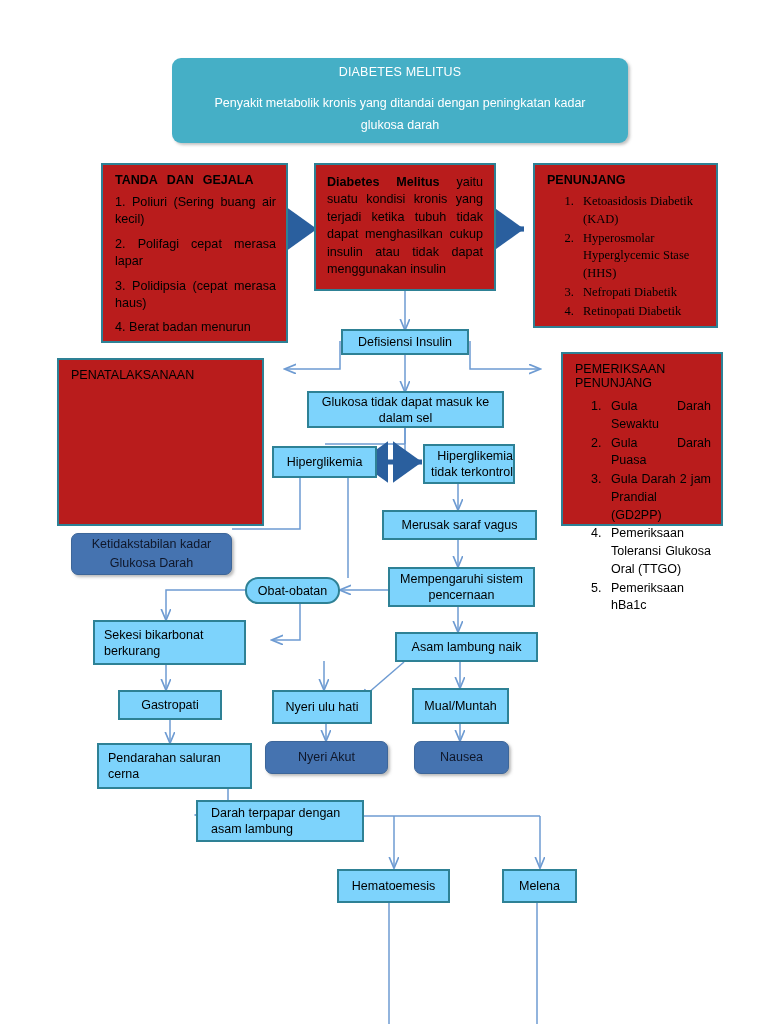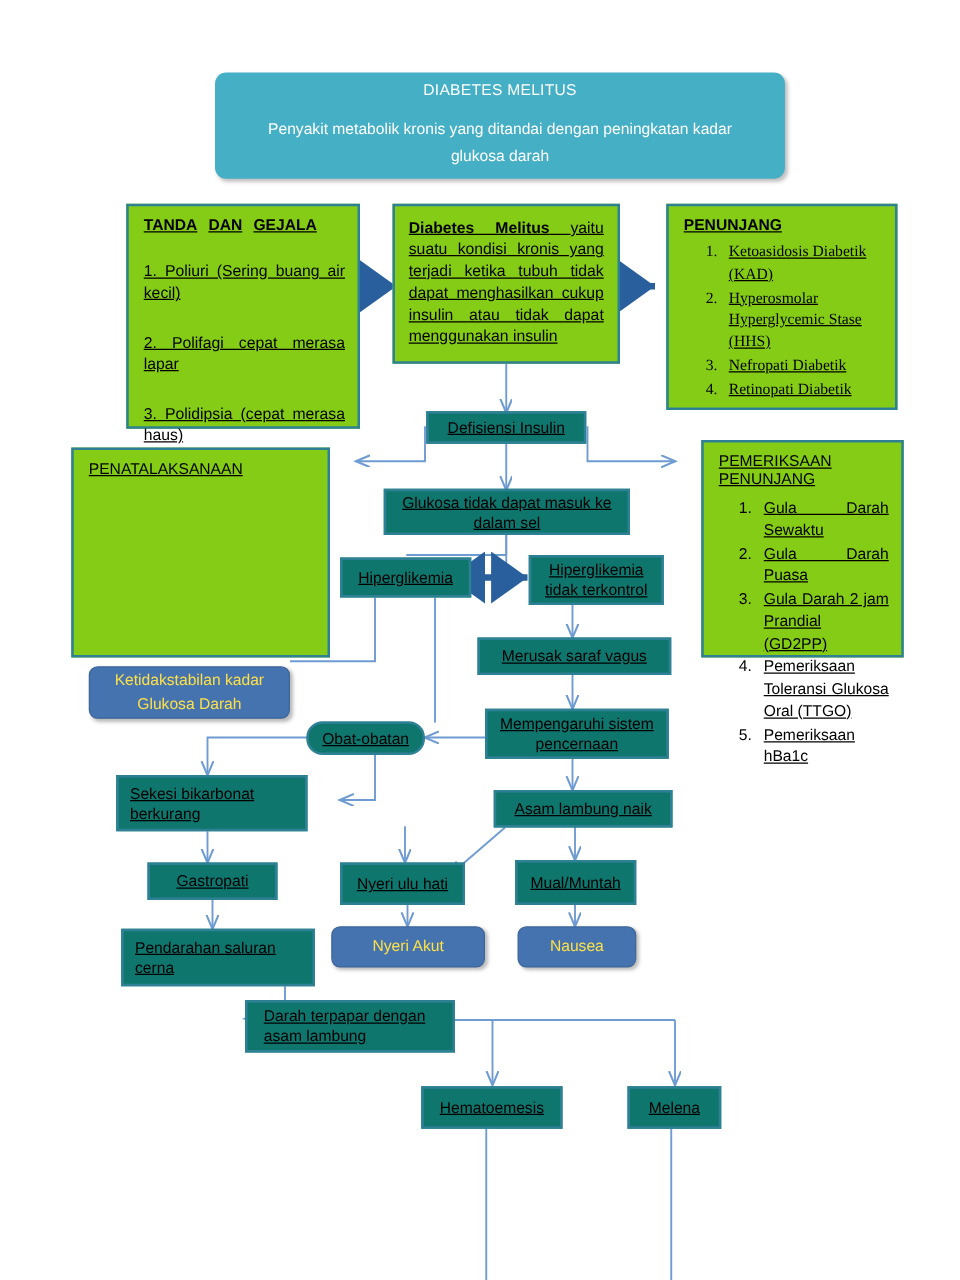"TANDA" .panel { background: #84cc16 -> #b91c1c; text-decoration: underline -> none }
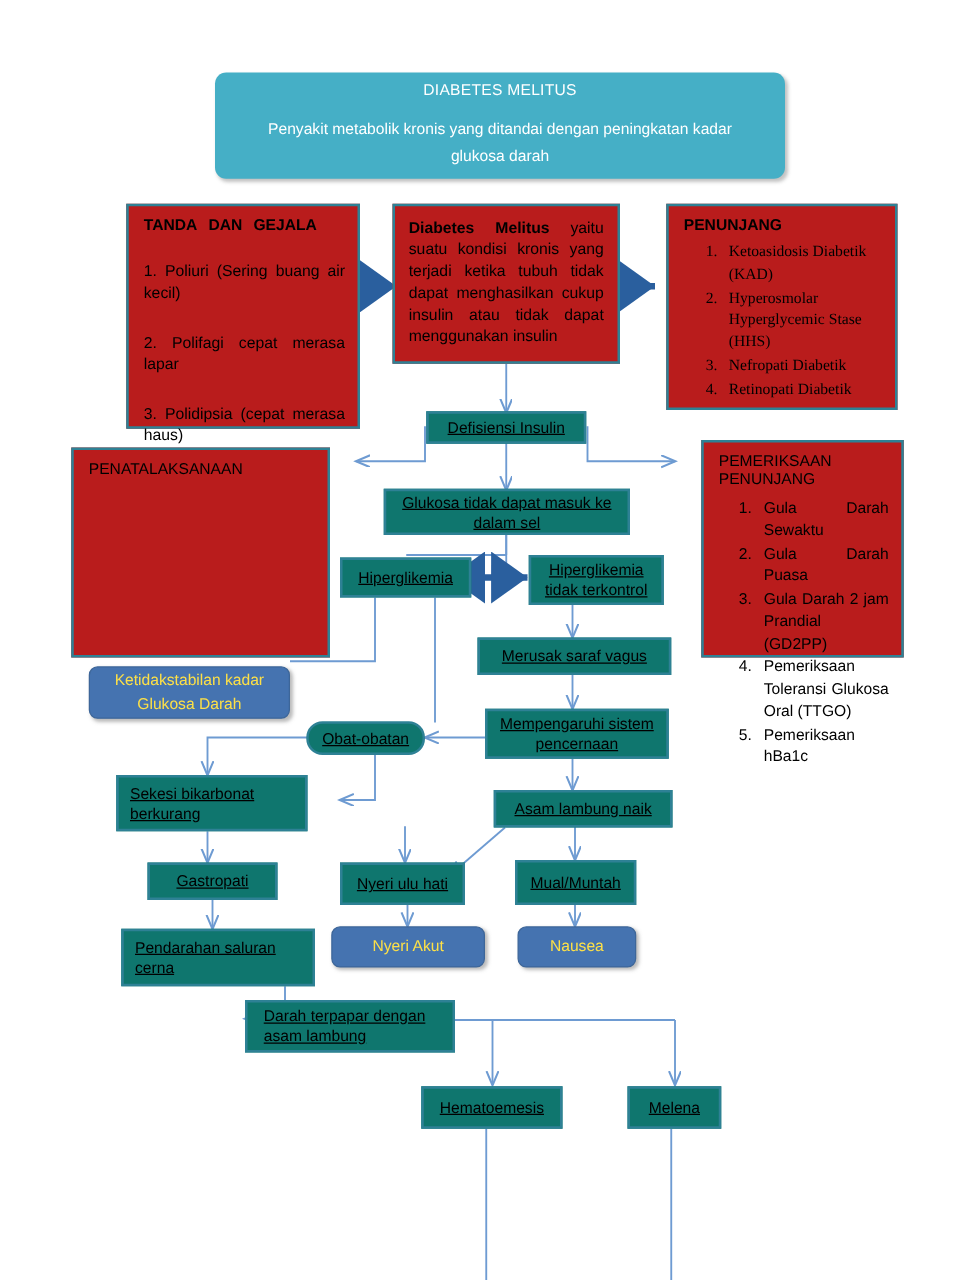"1. Poliuri (Sering buang air" .para { margin-top: 22px -> 7px }
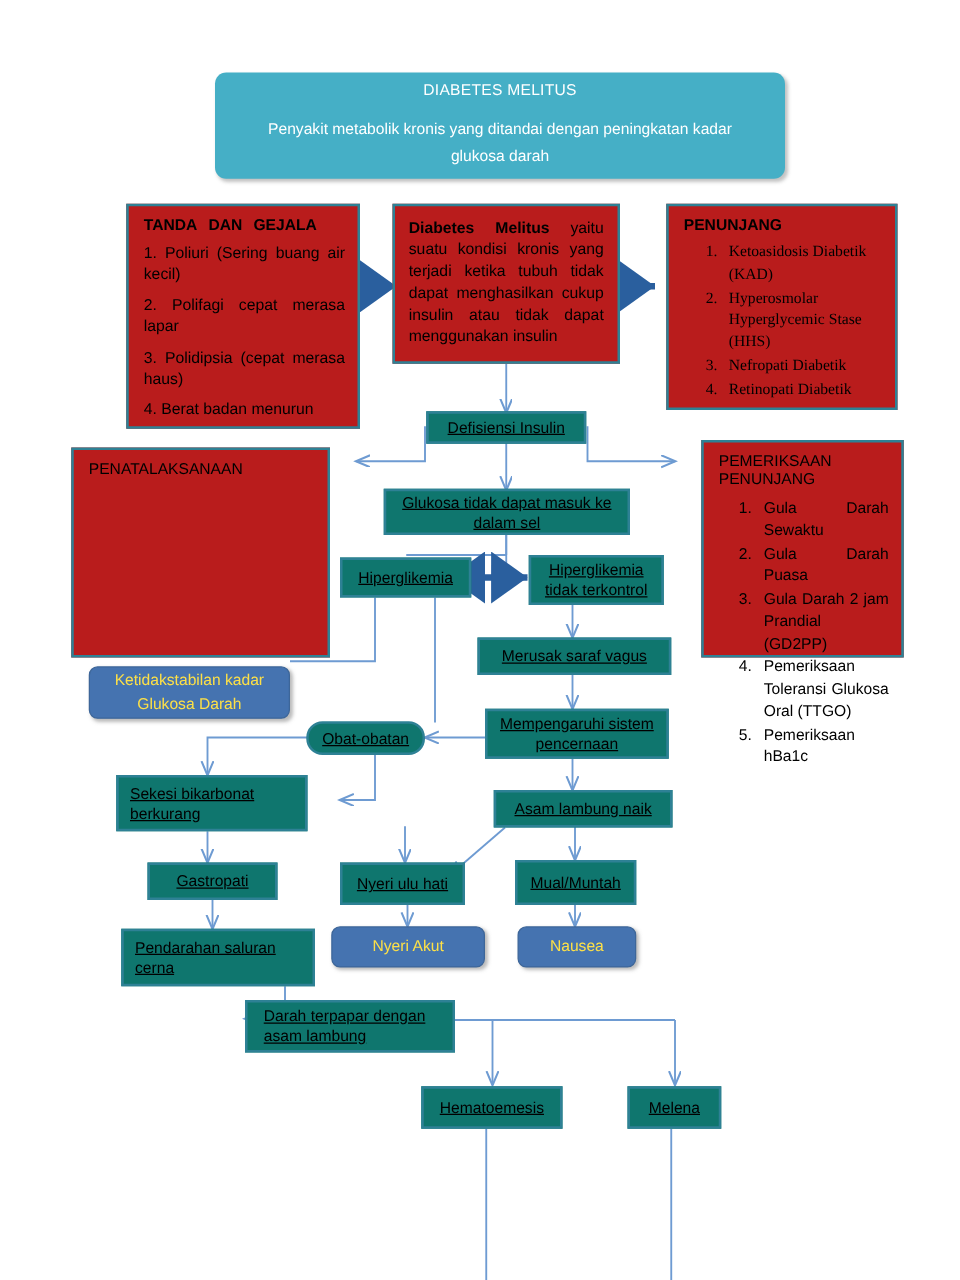"Defisiensi Insulin" .box { background: #0f766e -> #7dd3fc; text-decoration: underline -> none }
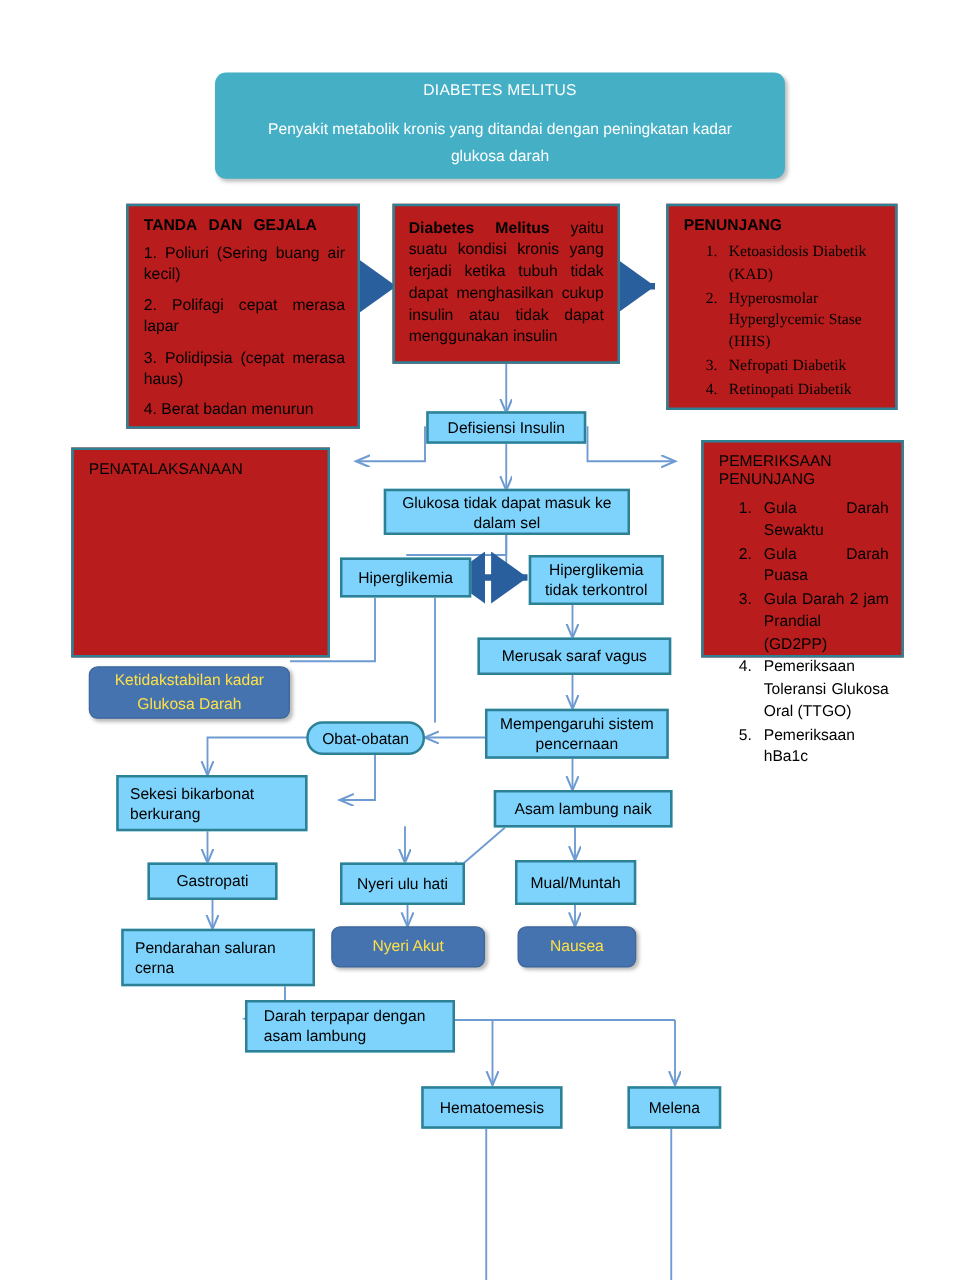"Hiperglikemia tidak terkontrol" div.node { text-align: none -> right; width: 108px -> 92px }
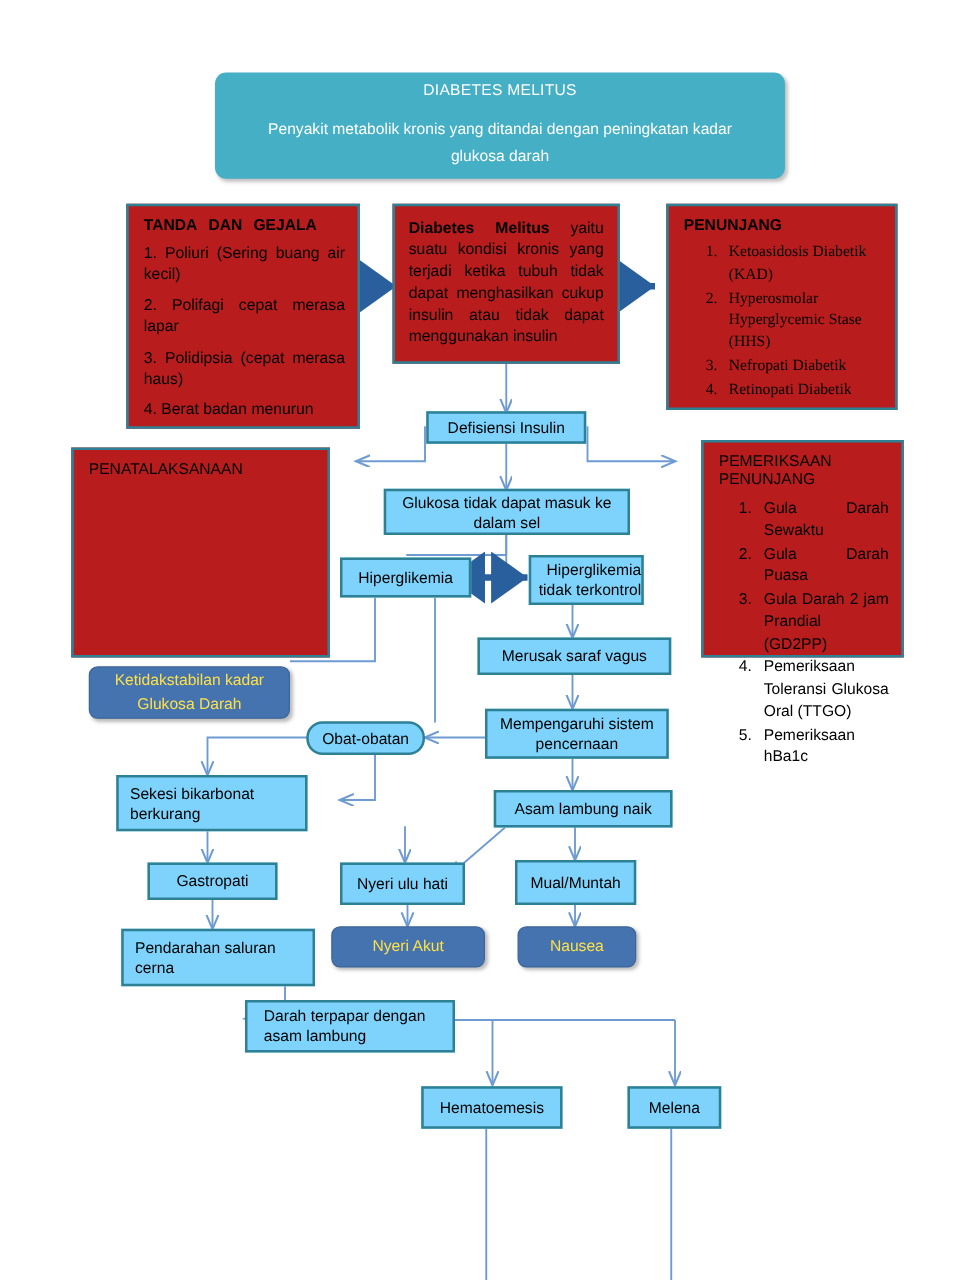"Ketidakstabilan kadar Glukosa Darah" .bluebox { color: #fde047 -> #0f172a }
